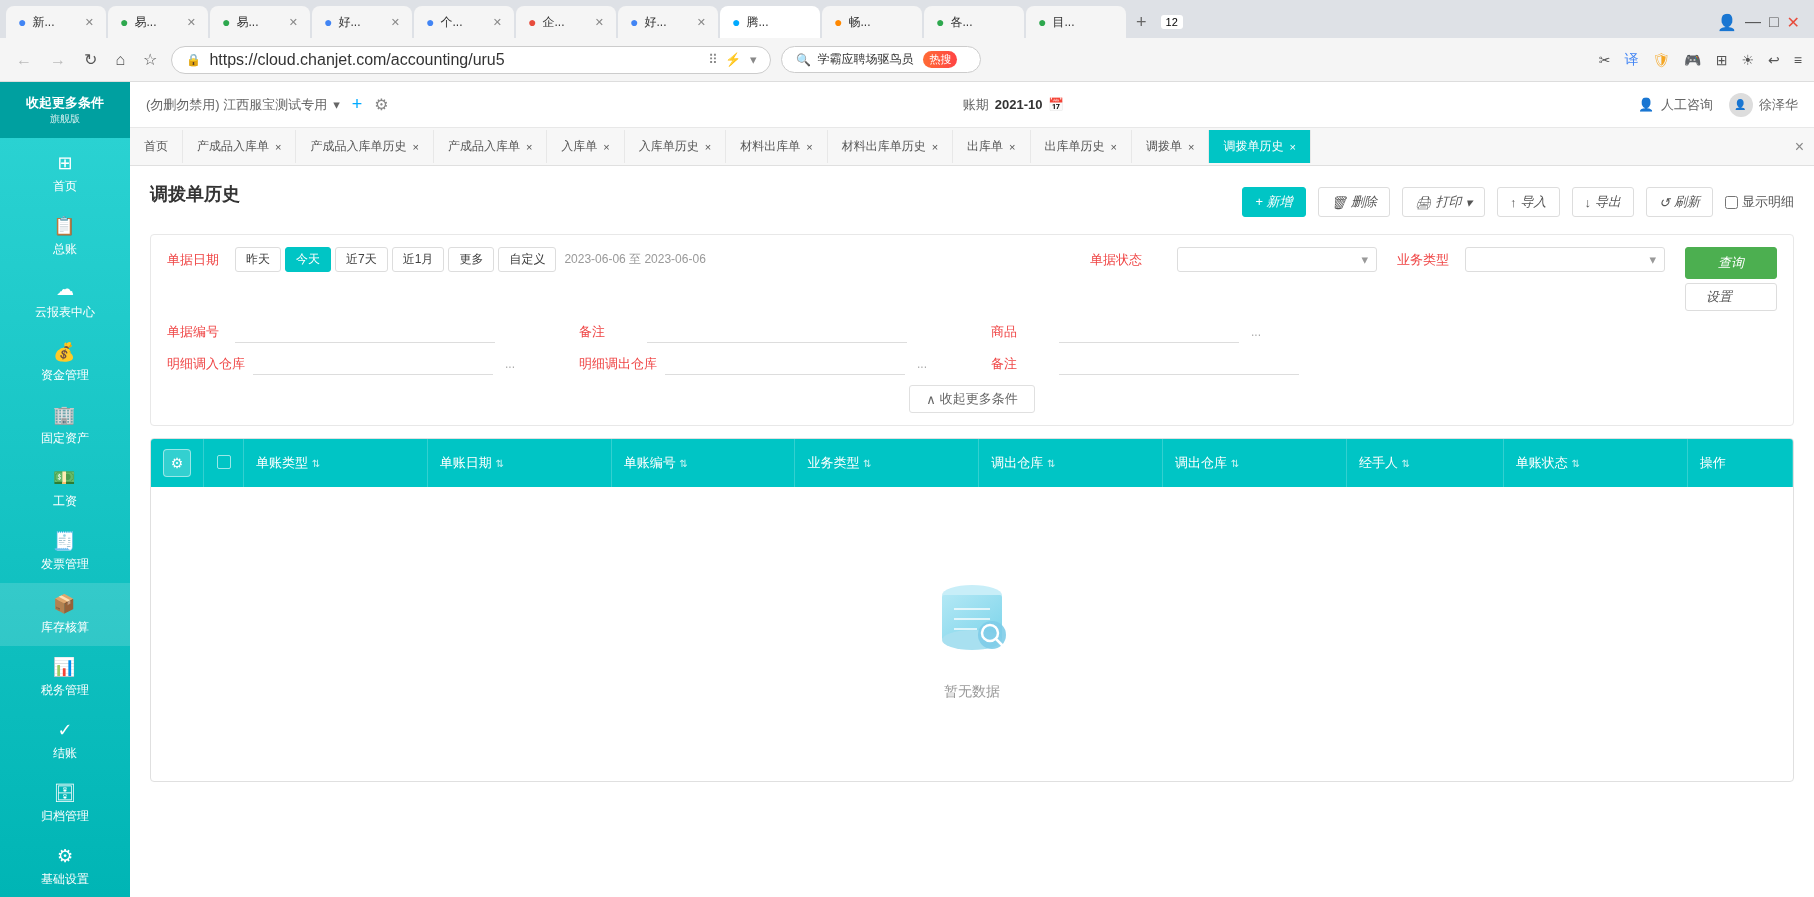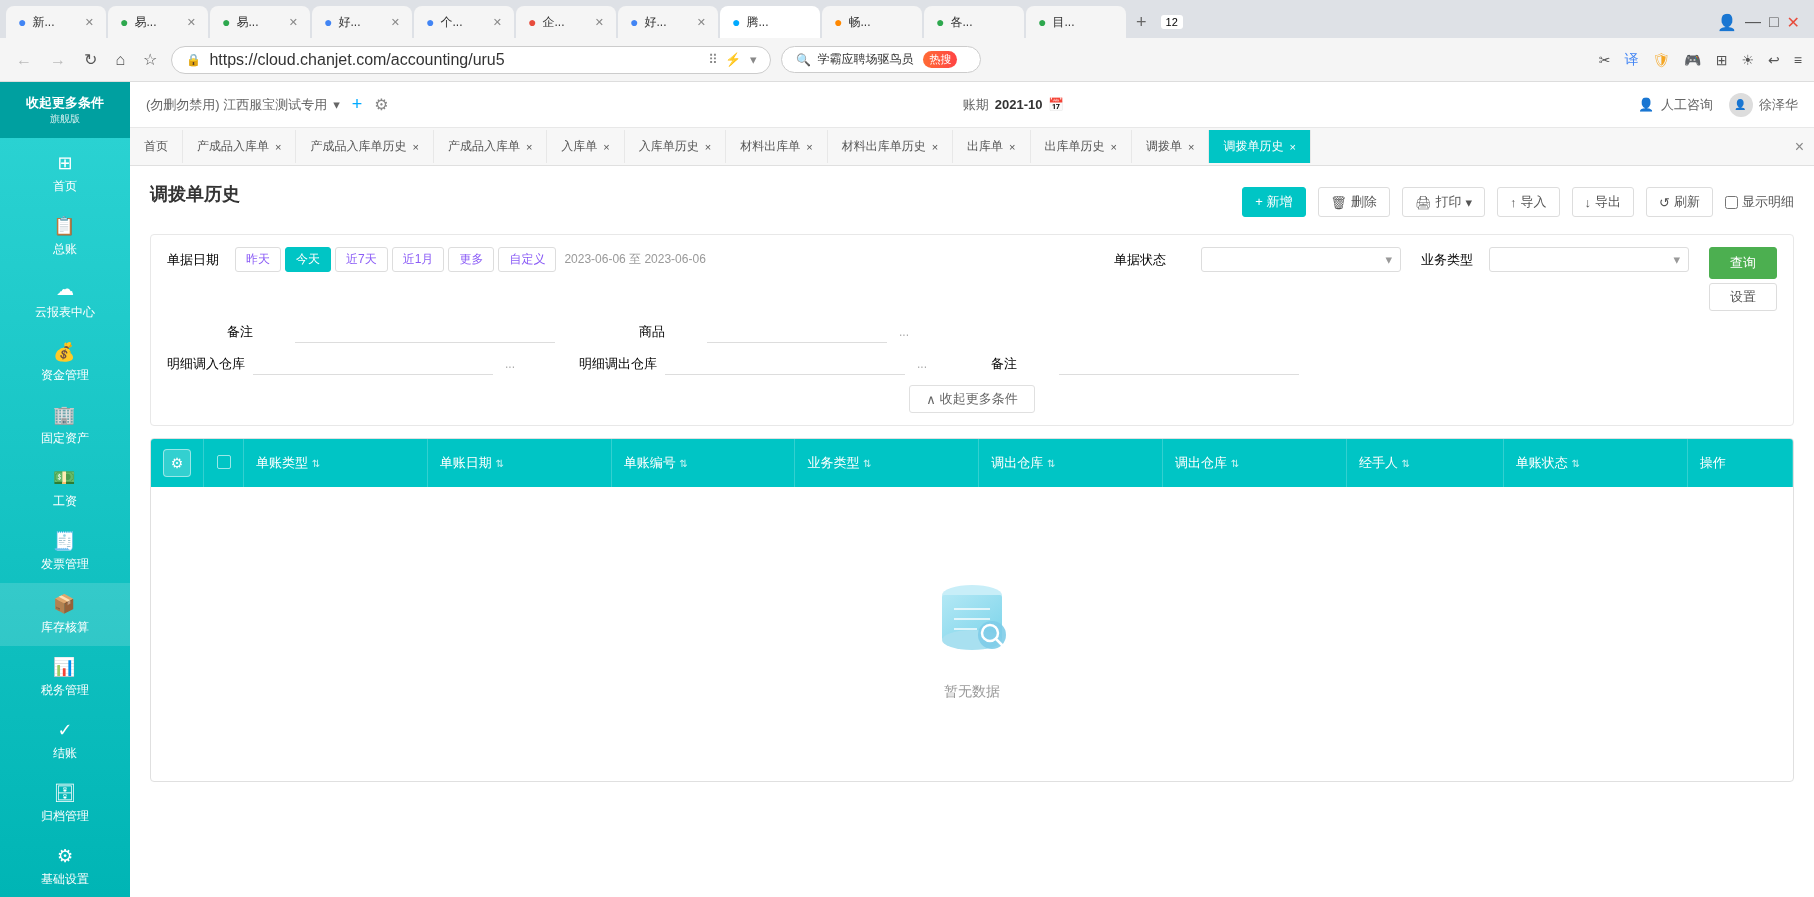"+ 新增" .toolbar-btn { font-style: none -> italic }
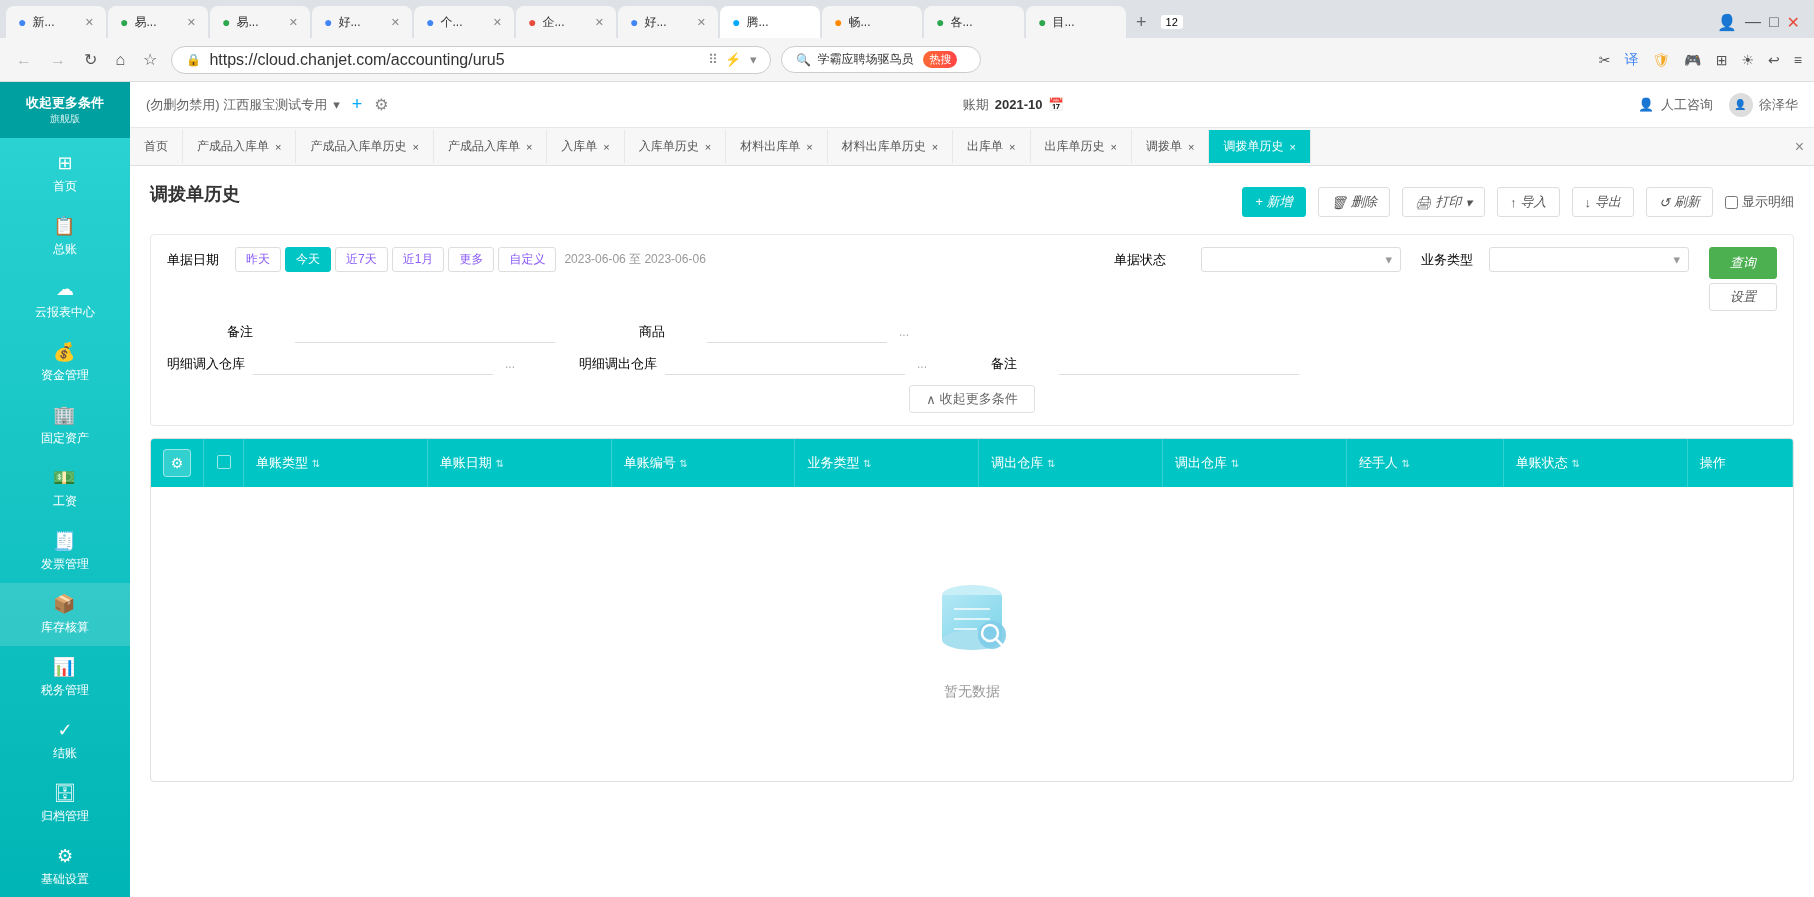"单据日期" .filter-label { color: #000000 -> #ef4444 }
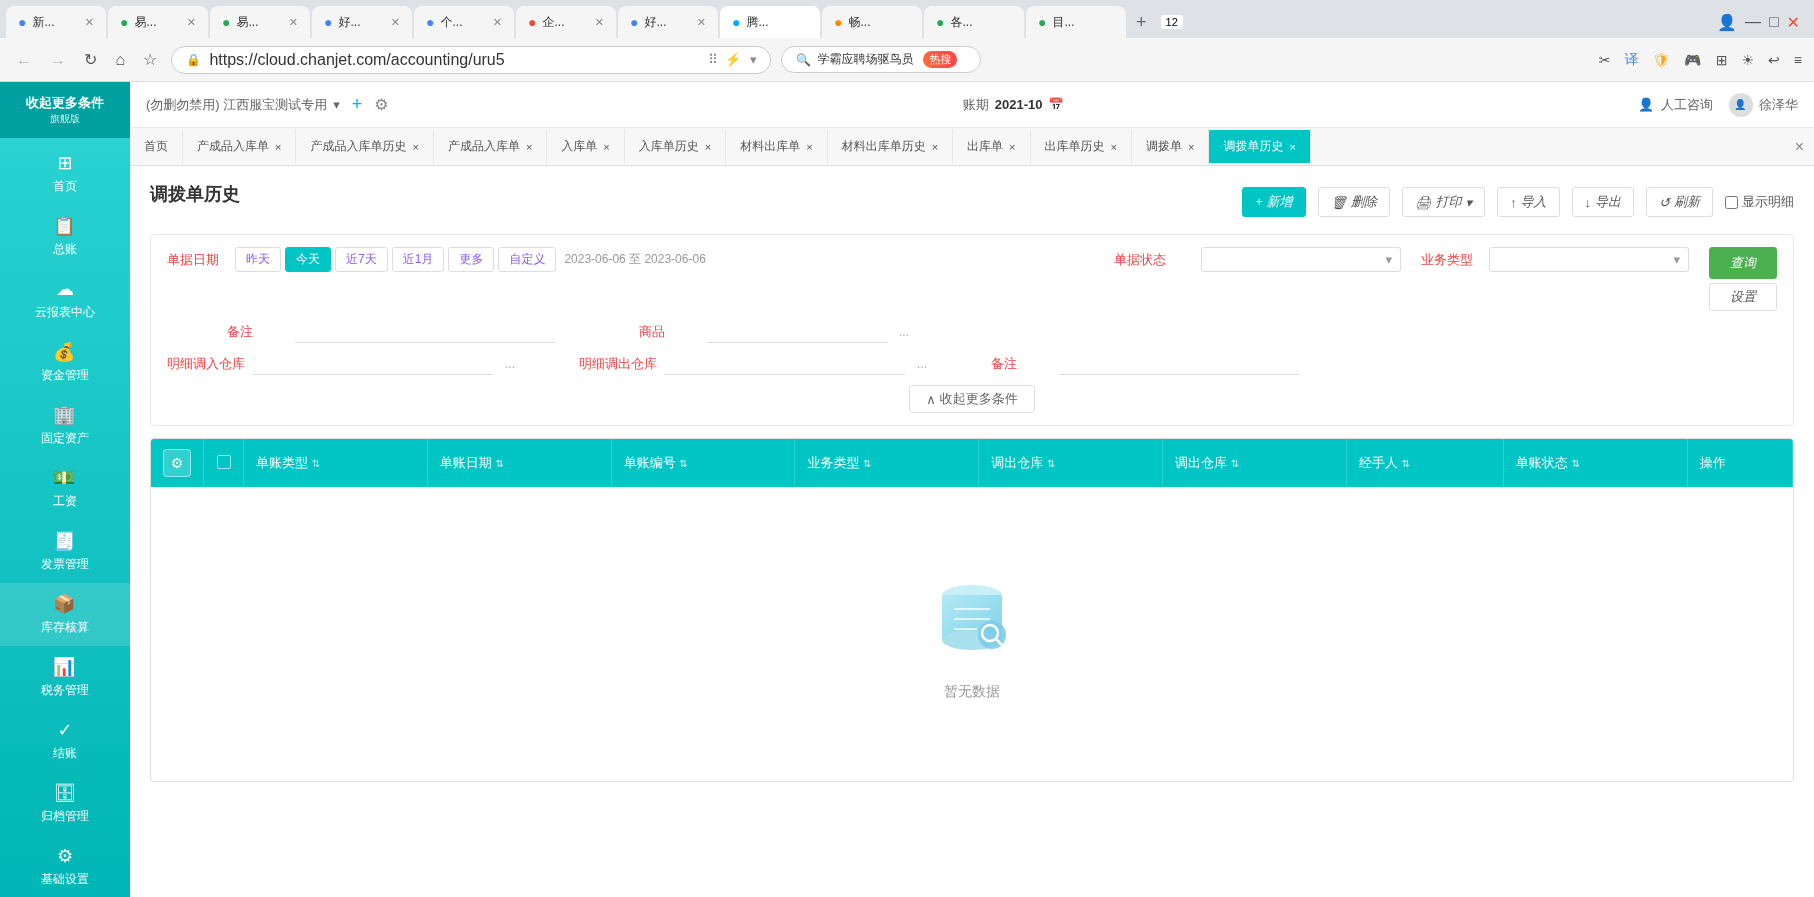"昨天" .date-btn { color: #8b5cf6 -> #404040 }
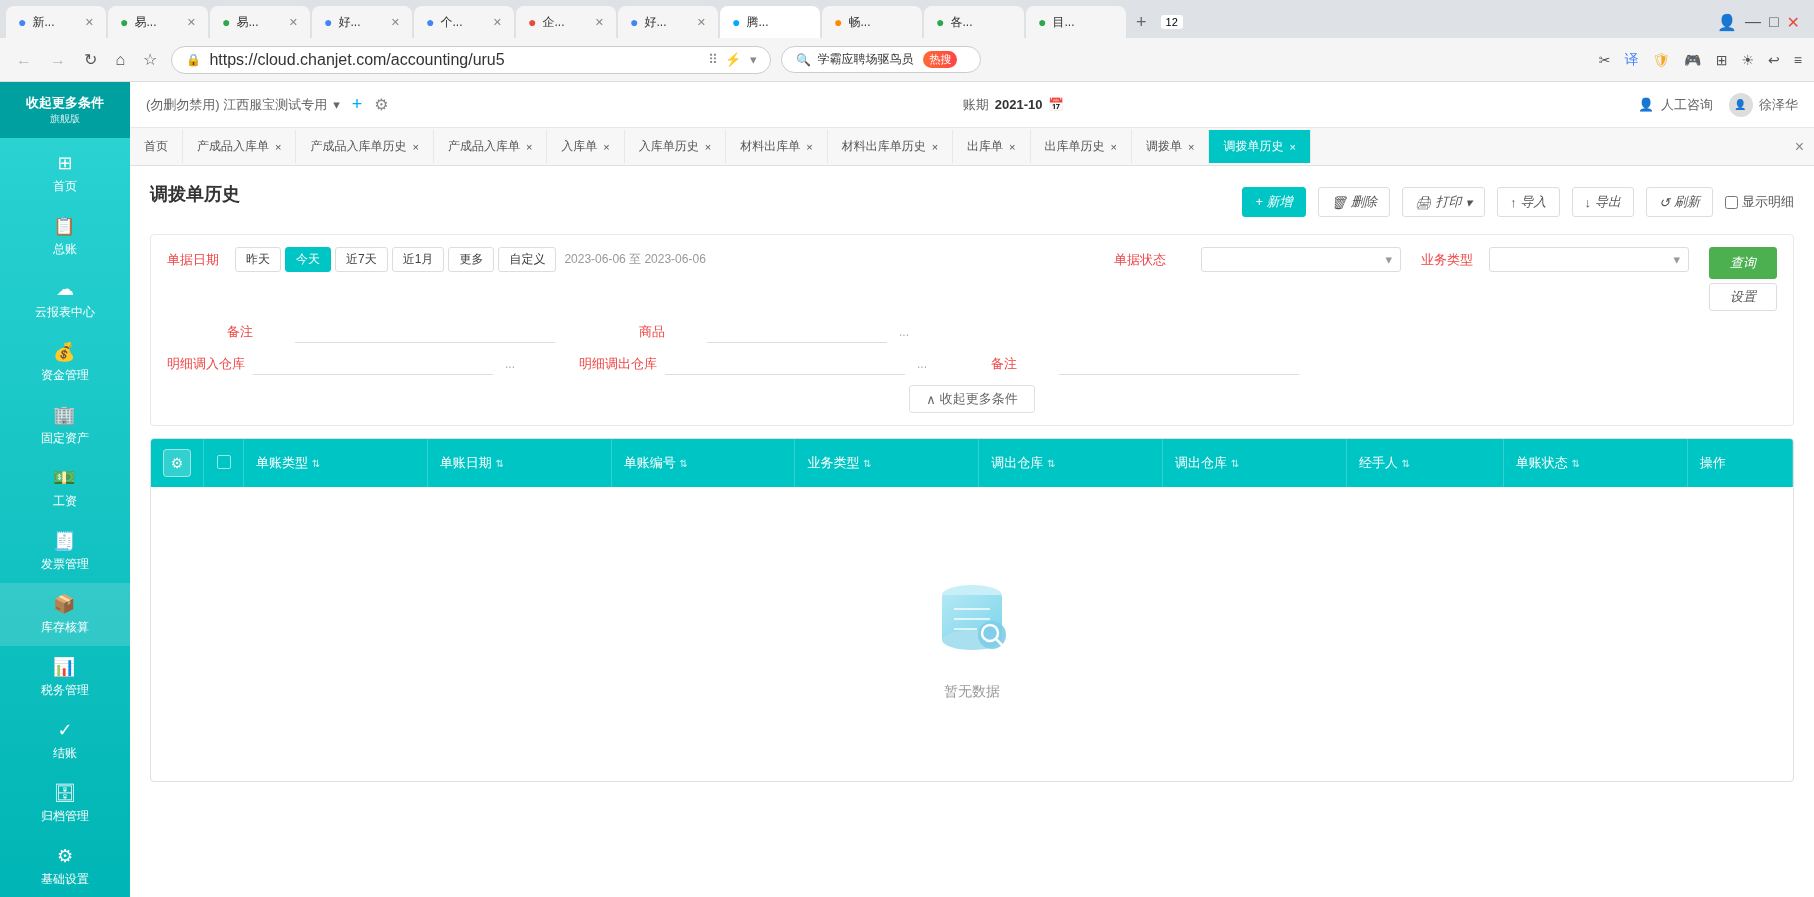"查询" button.toolbar-btn { padding: 6px 20px -> 6px 32px }
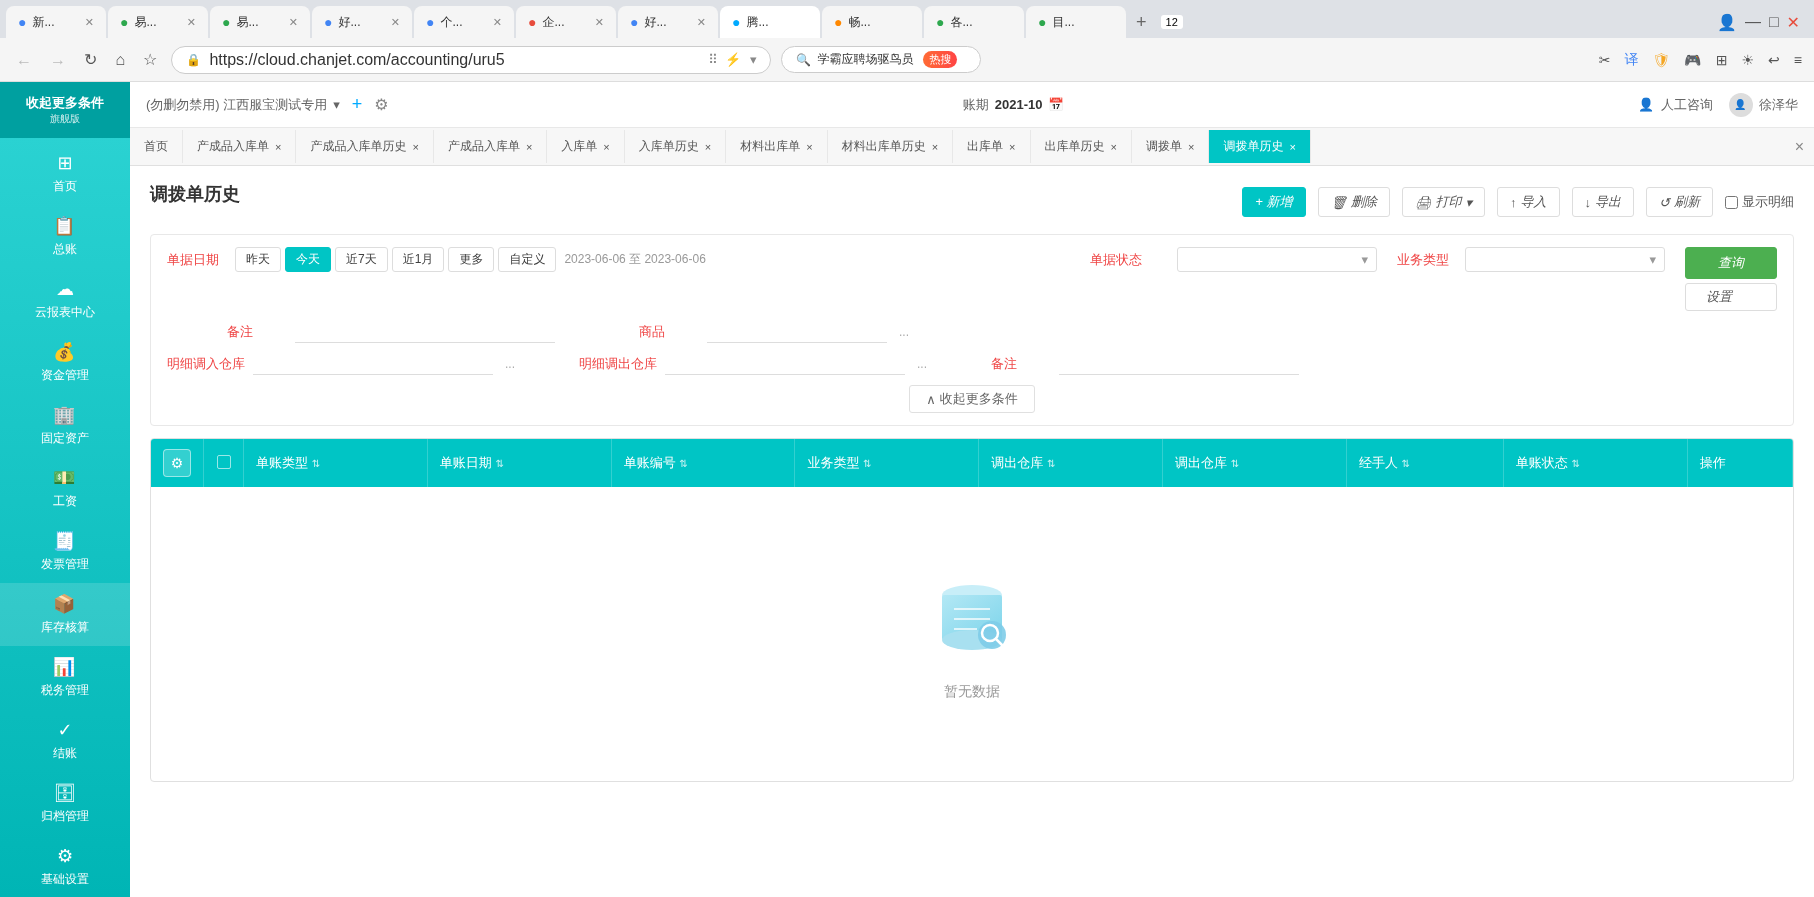"单据编号" div.filter-item { html: none -> <div> <span>单据编号</span> <input> </div> }
